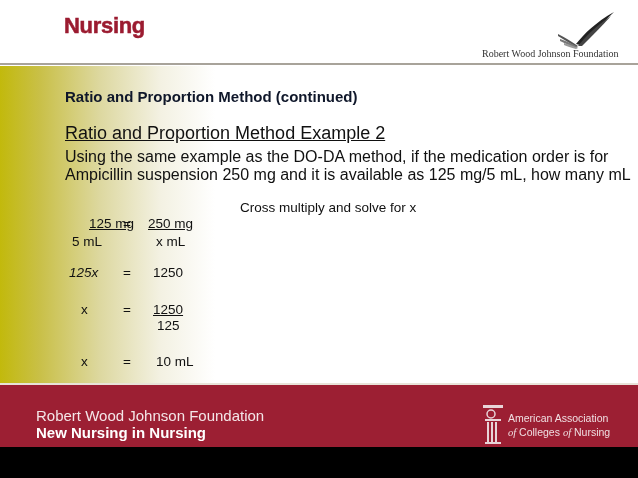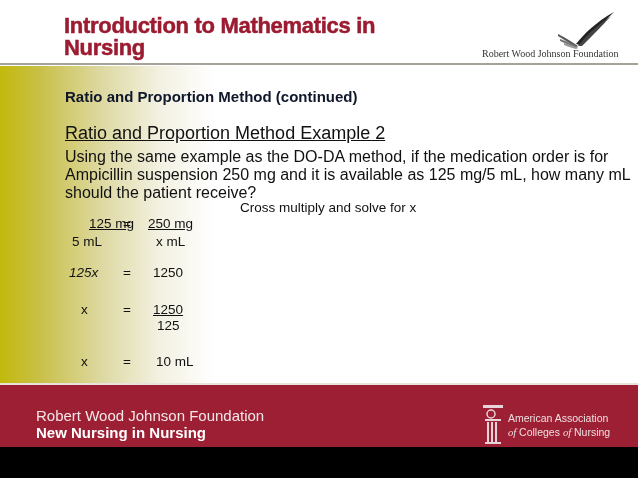"Introduction to Mathematics in" div { html: <div>Introduction to Mathematics in</div> -> none }
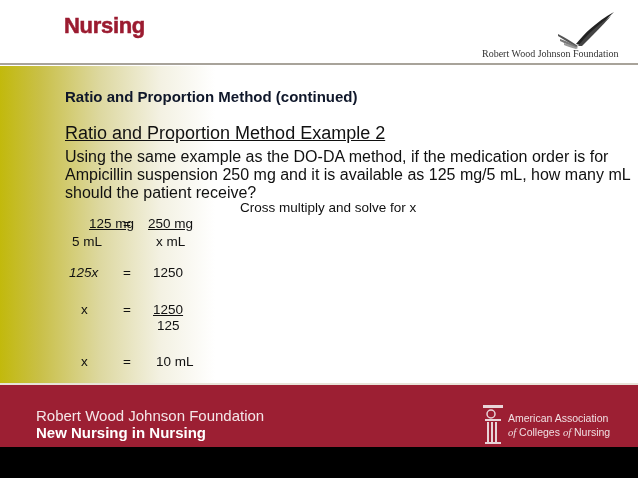"should the patient receive?" div { html: <div>should the patient receive?</div> -> none }
